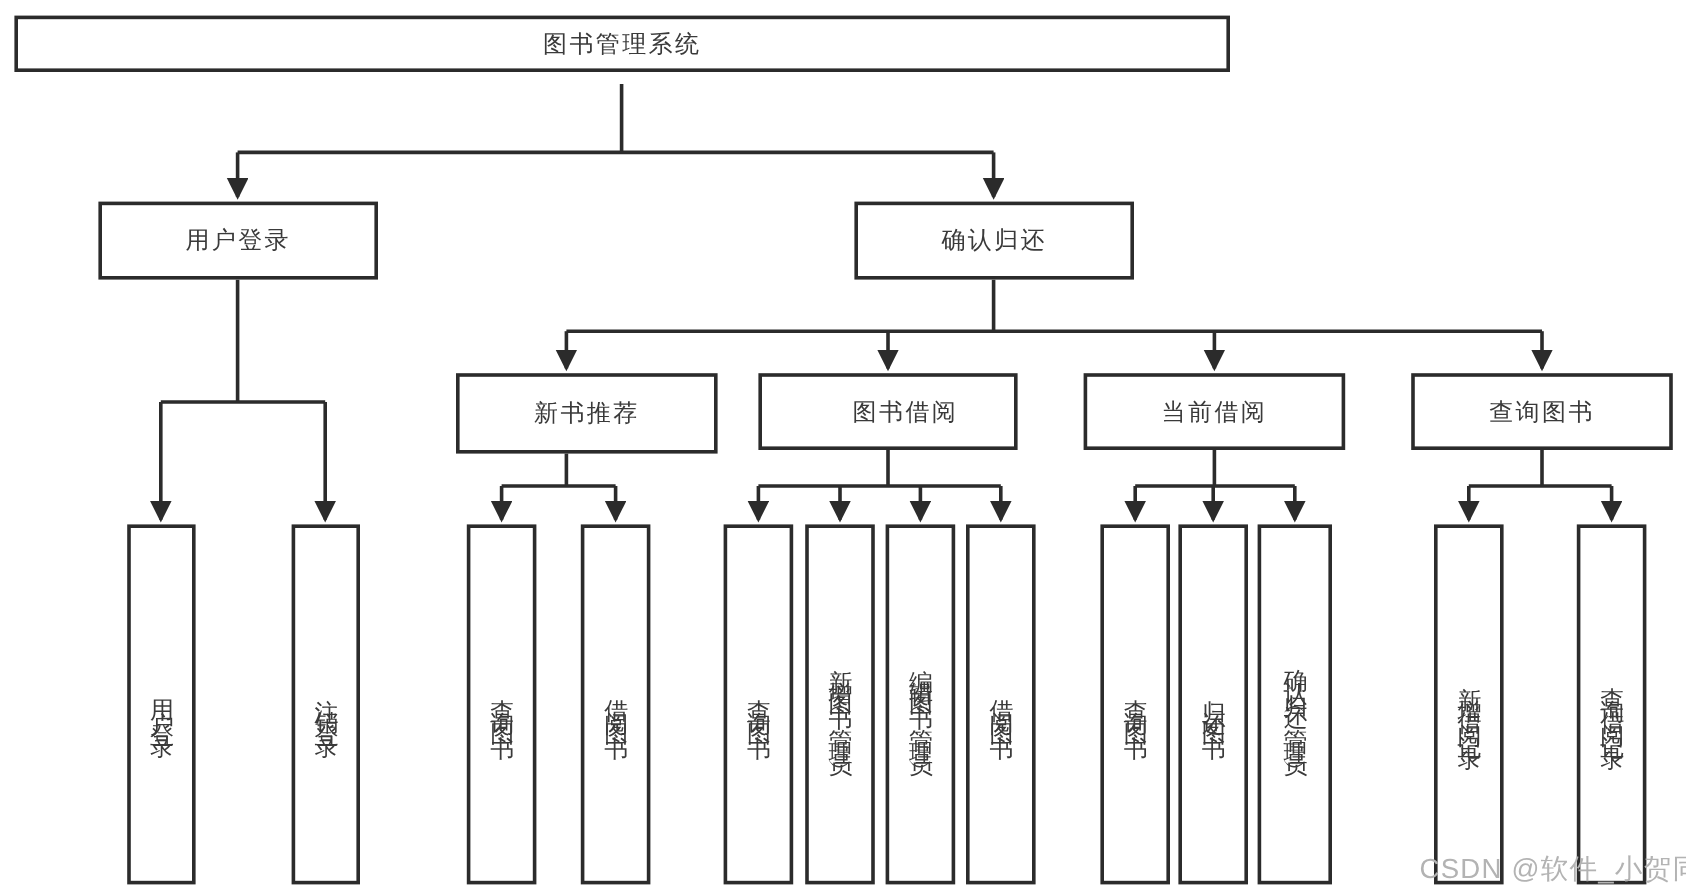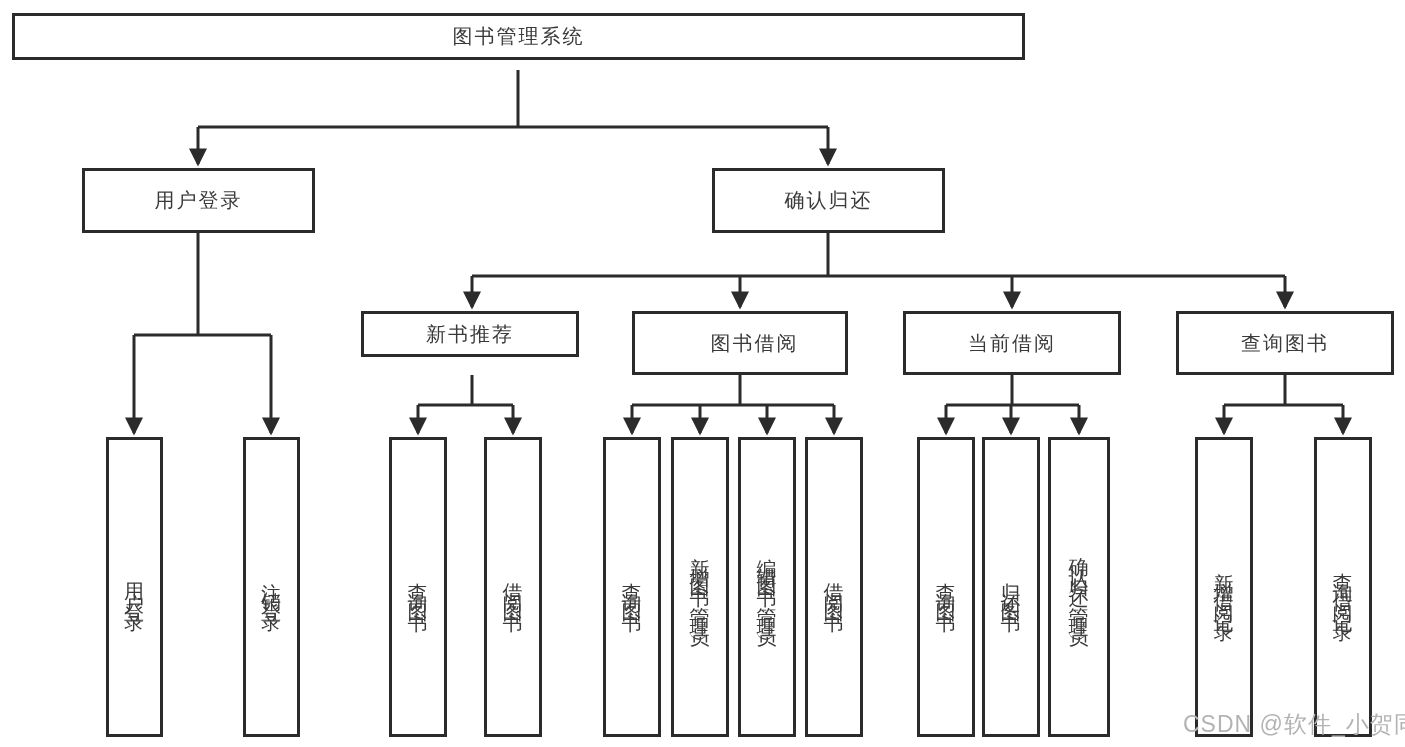"新书推荐" div.box { height: 46px -> 67px; left: 361px -> 380px }
